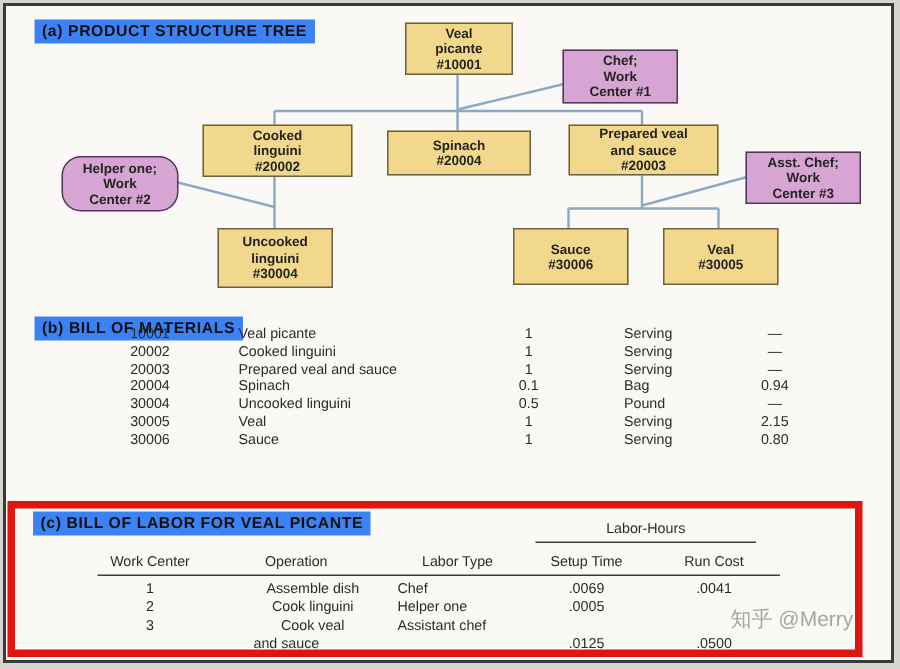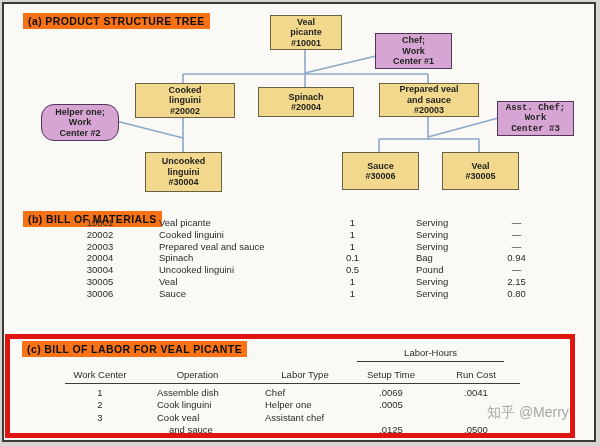"(a) PRODUCT STRUCTURE TREE" .sec-title { background: #f97316 -> #3b82f6 }
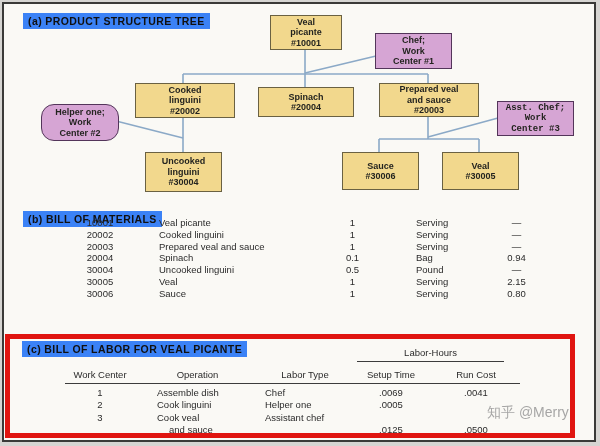"Asst. Chef;" div.node { font-family: Liberation Mono, monospace -> none }
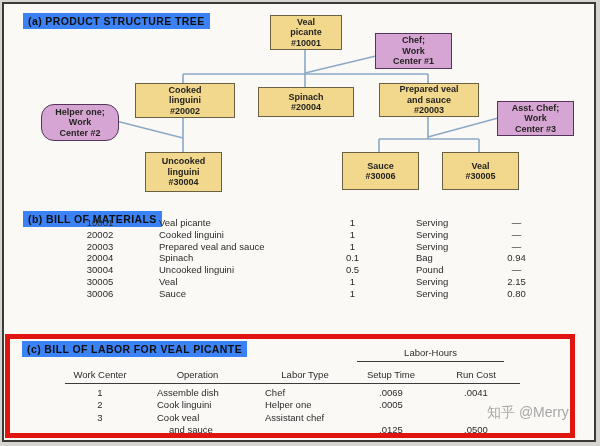"Assemble dish" .c-left-op { text-align: left -> center }
